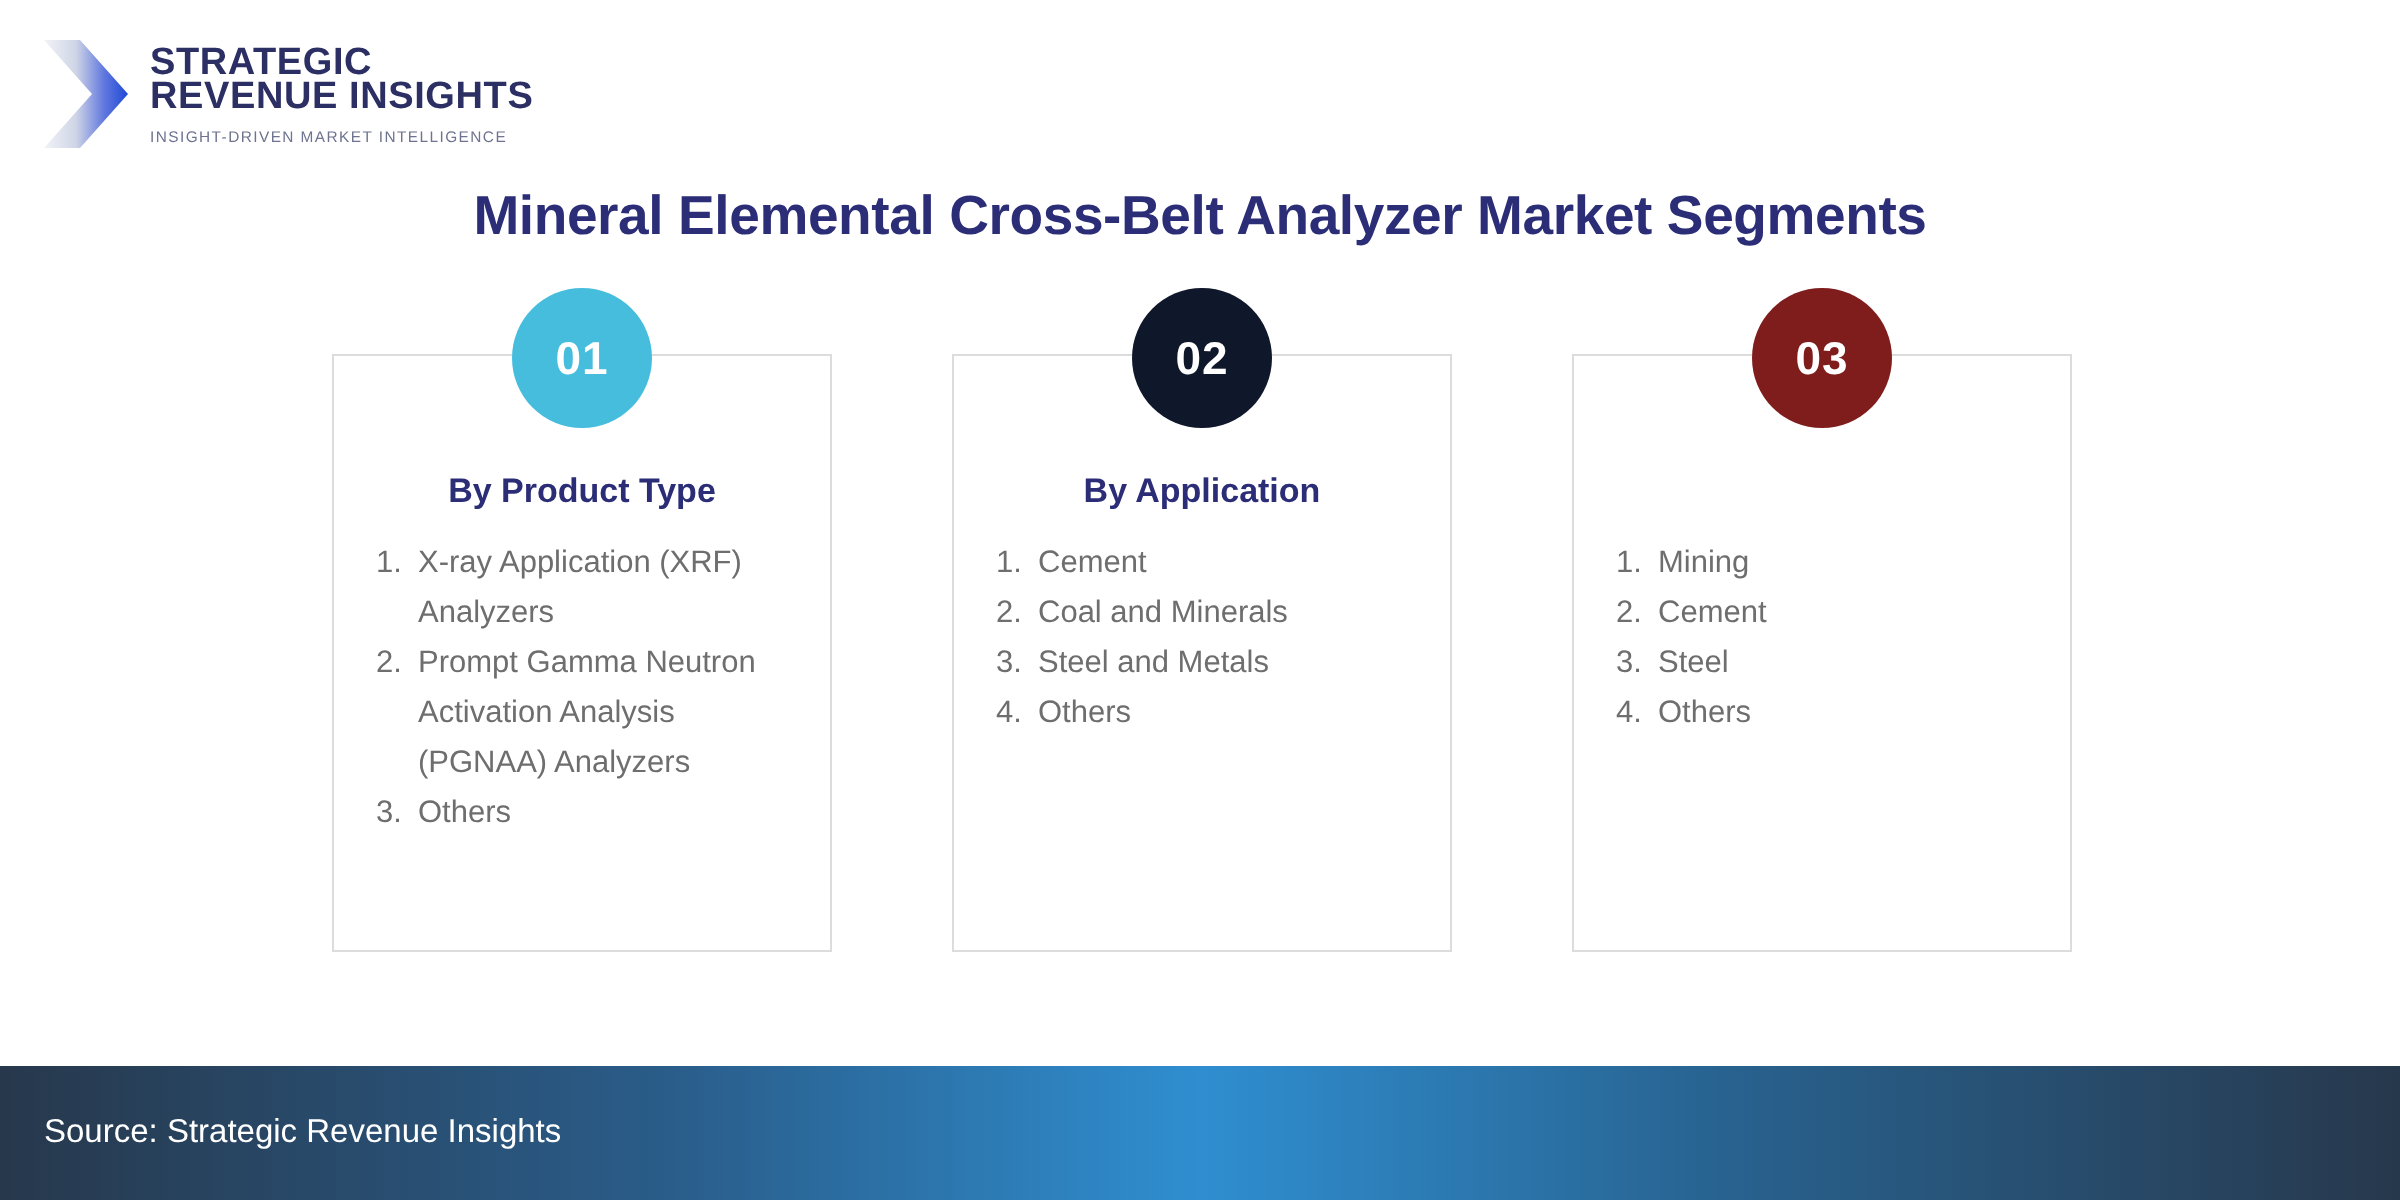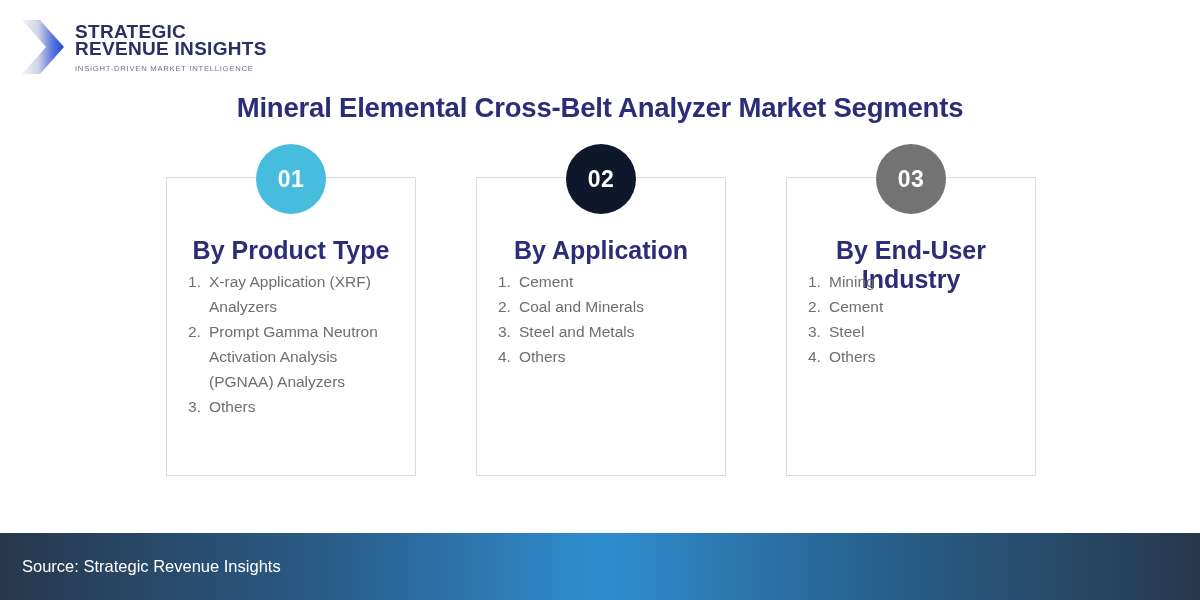"03" div.badge { background: #737373 -> #7f1d1d }
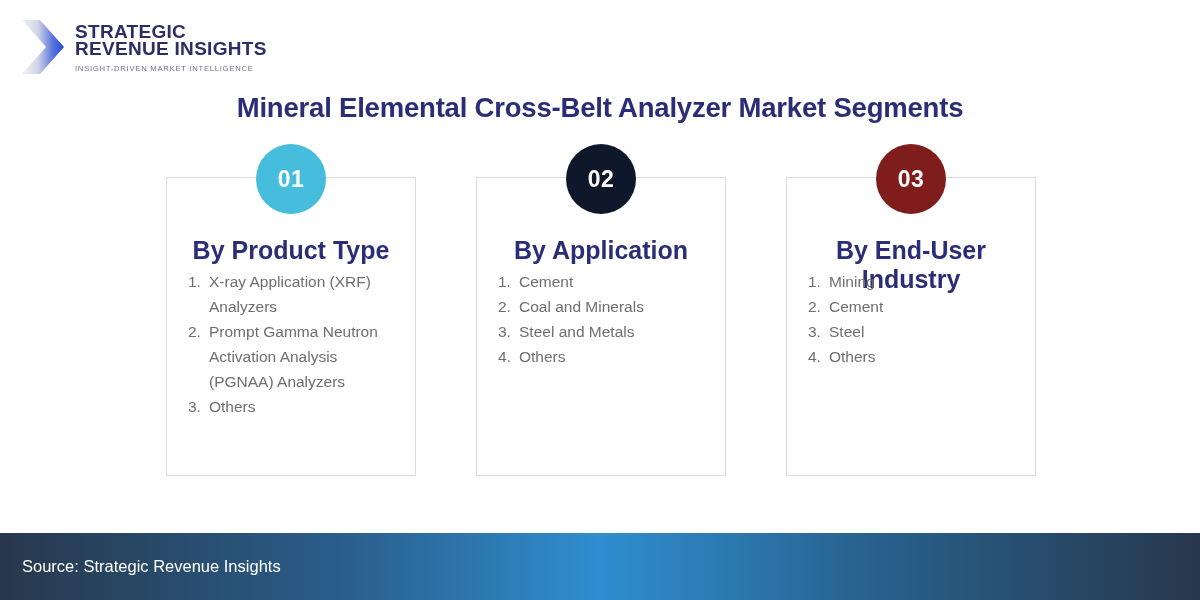"By Product Type" .card-title { font-size: 25px -> 17px }
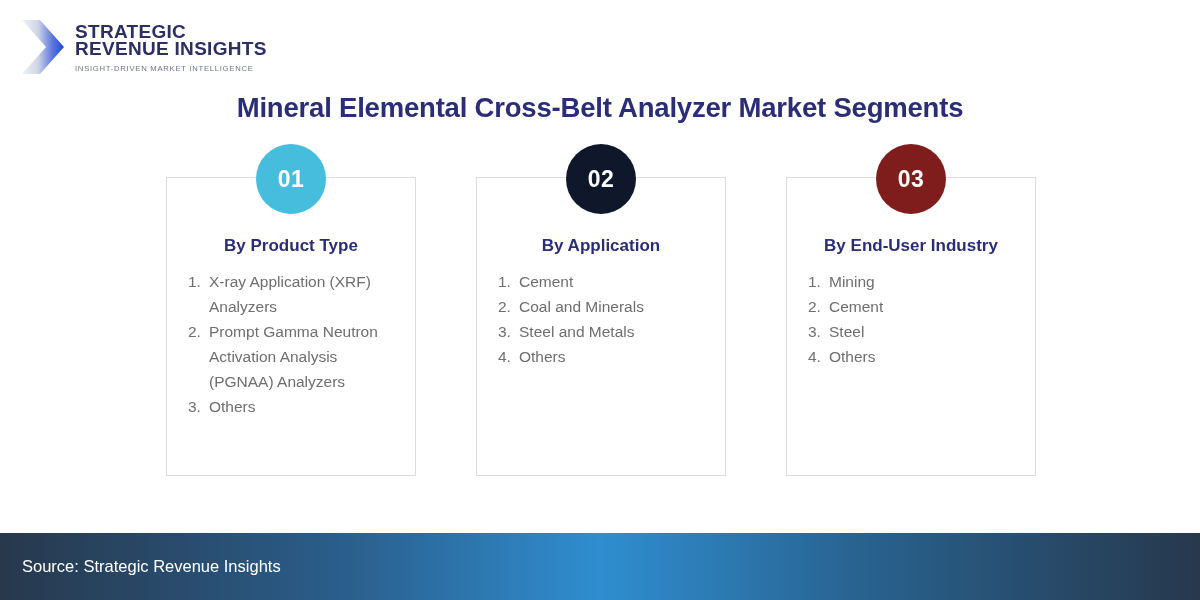"By End-User Industry" div.card-title { html: <div>By End-User Industry</div> -> none }
